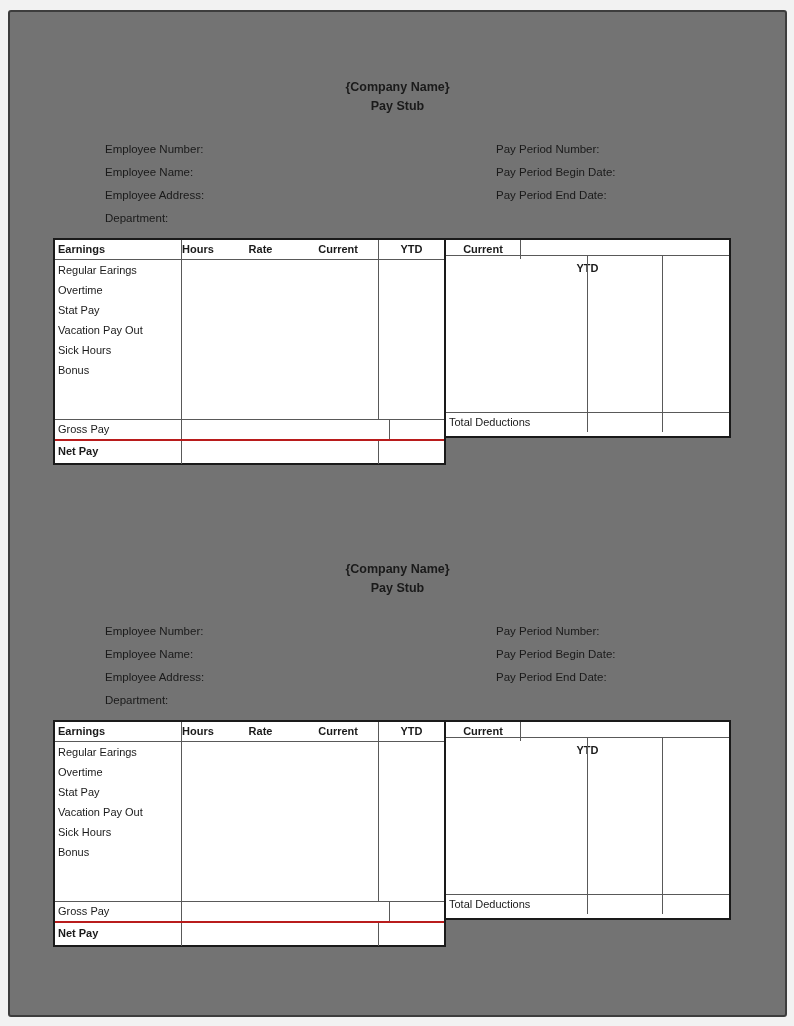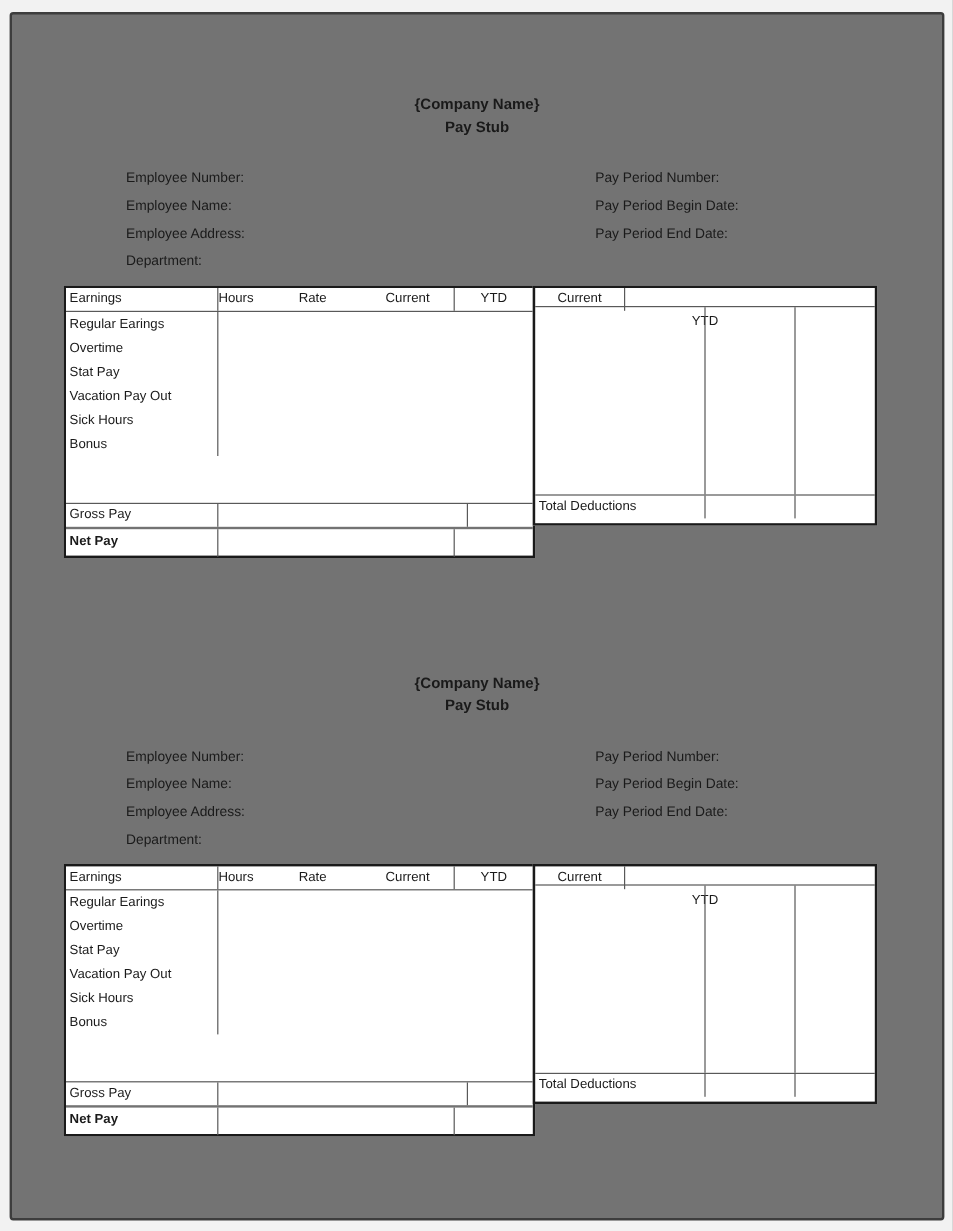"Earnings" .th { font-weight: normal -> bold }
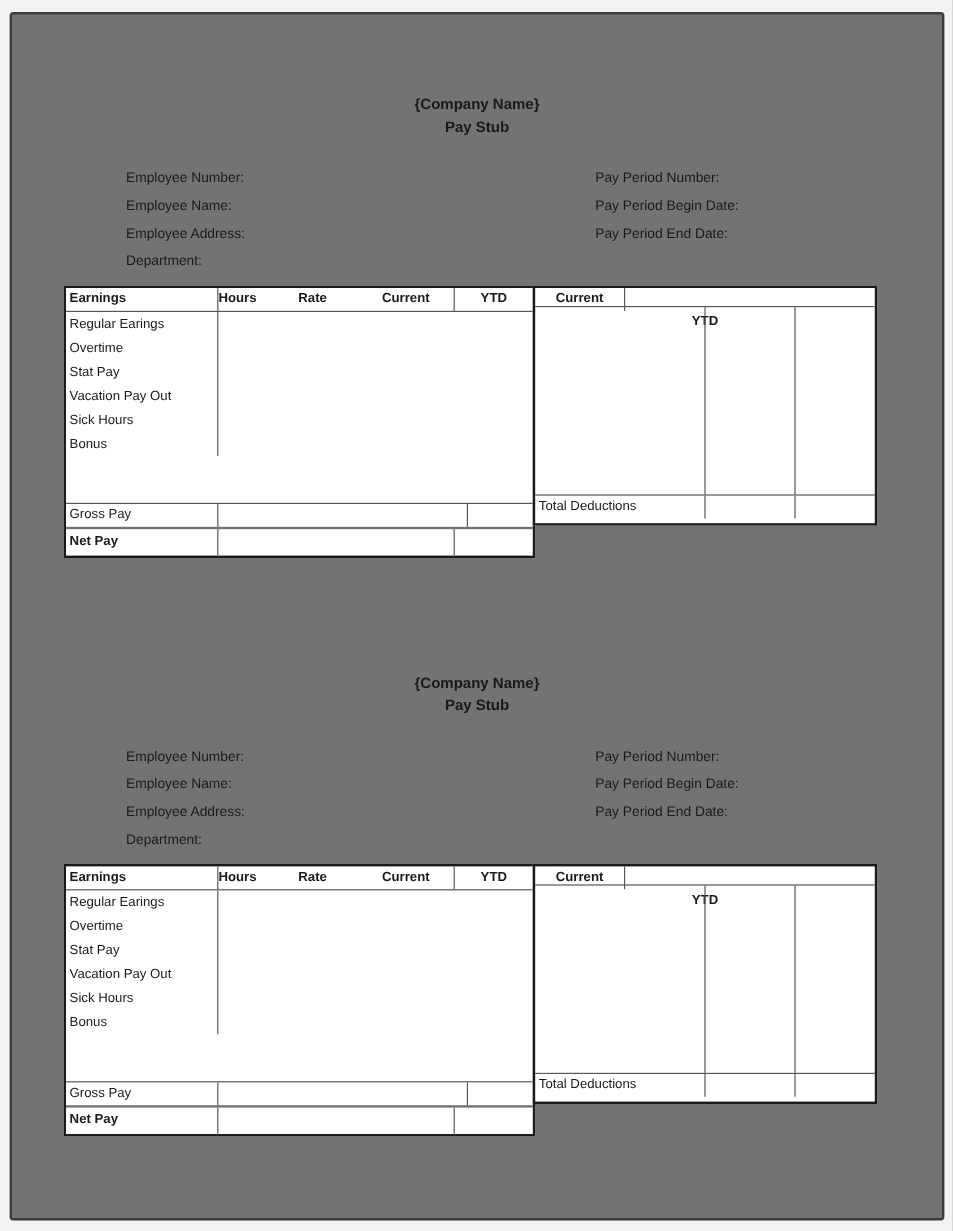"Regular Earings" .row-body { flex-direction: column -> none }
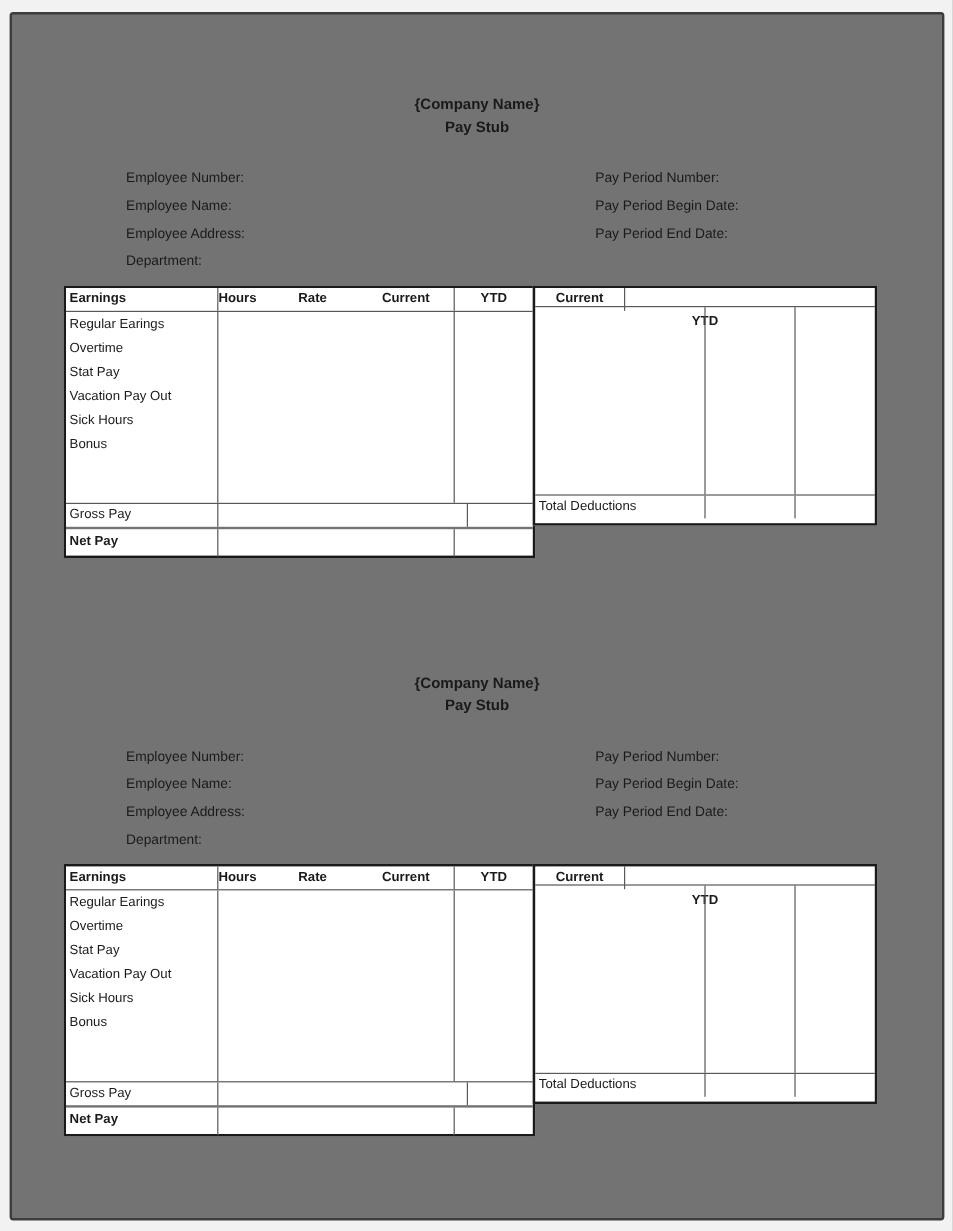"Gross Pay" .thick-b { border-bottom: 2px solid #737373 -> 2px solid #b91c1c }
